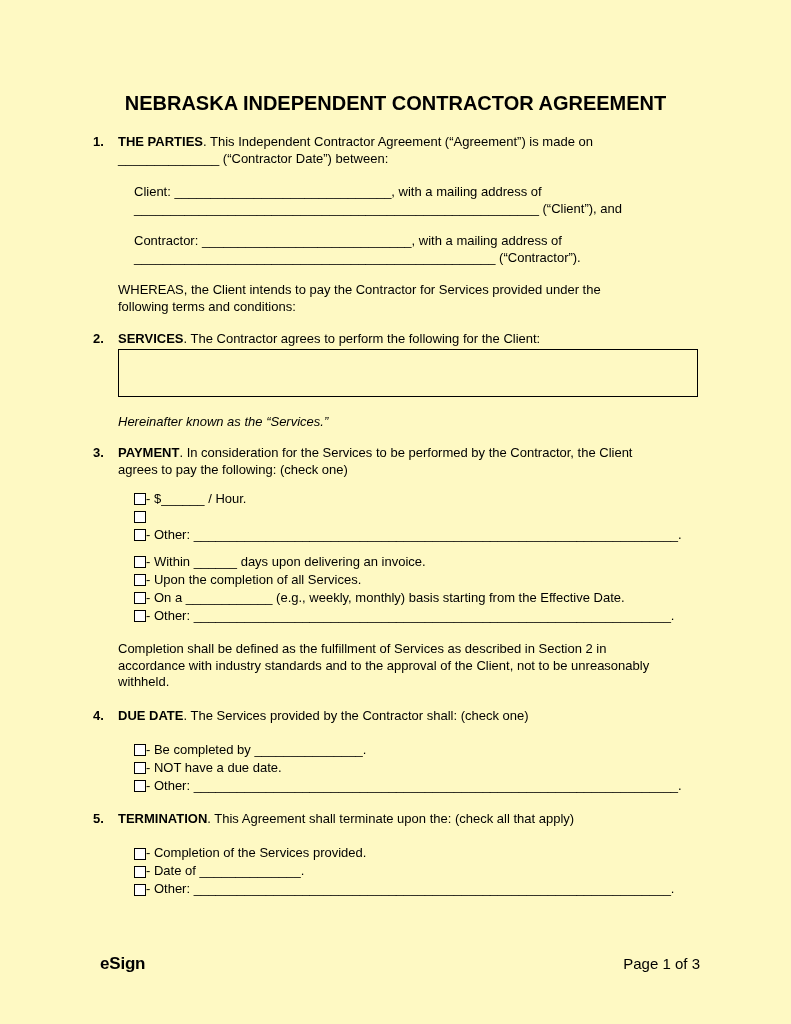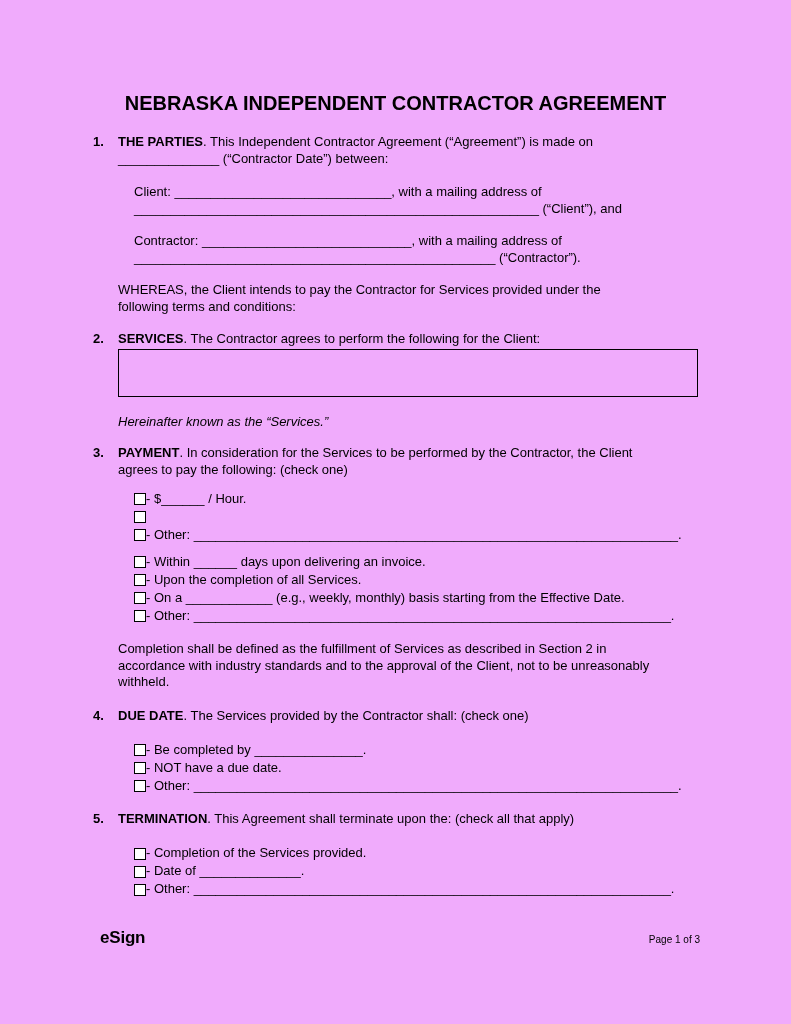"NEBRASKA INDEPENDENT CONTRACTOR" .page { background: #f0abfc -> #fef9c3 }
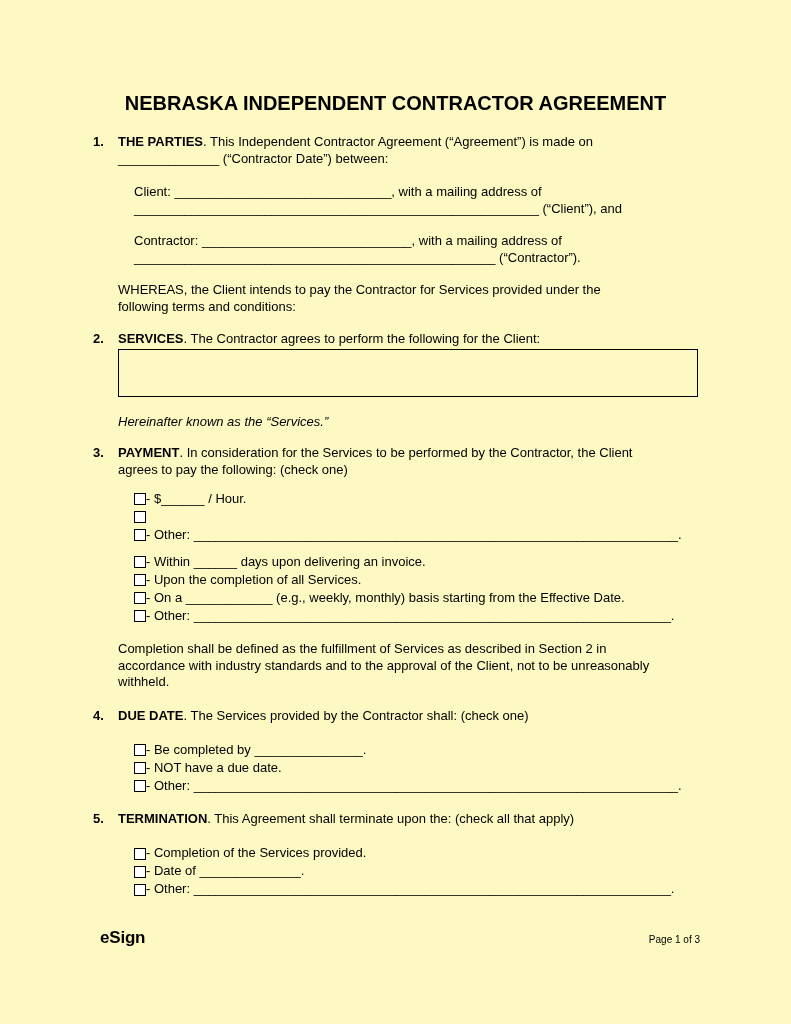"eSign" .footer { top: 928px -> 954px }
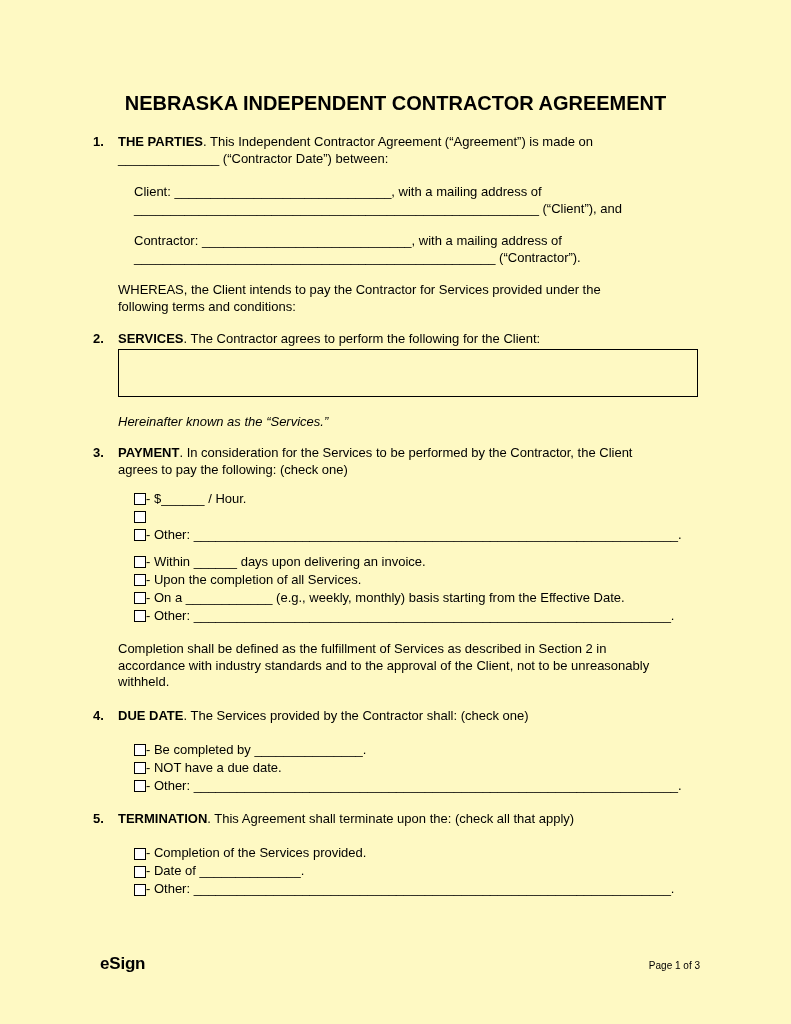"Page 1 of 3" .pagenum { font-size: 10px -> 15px }
